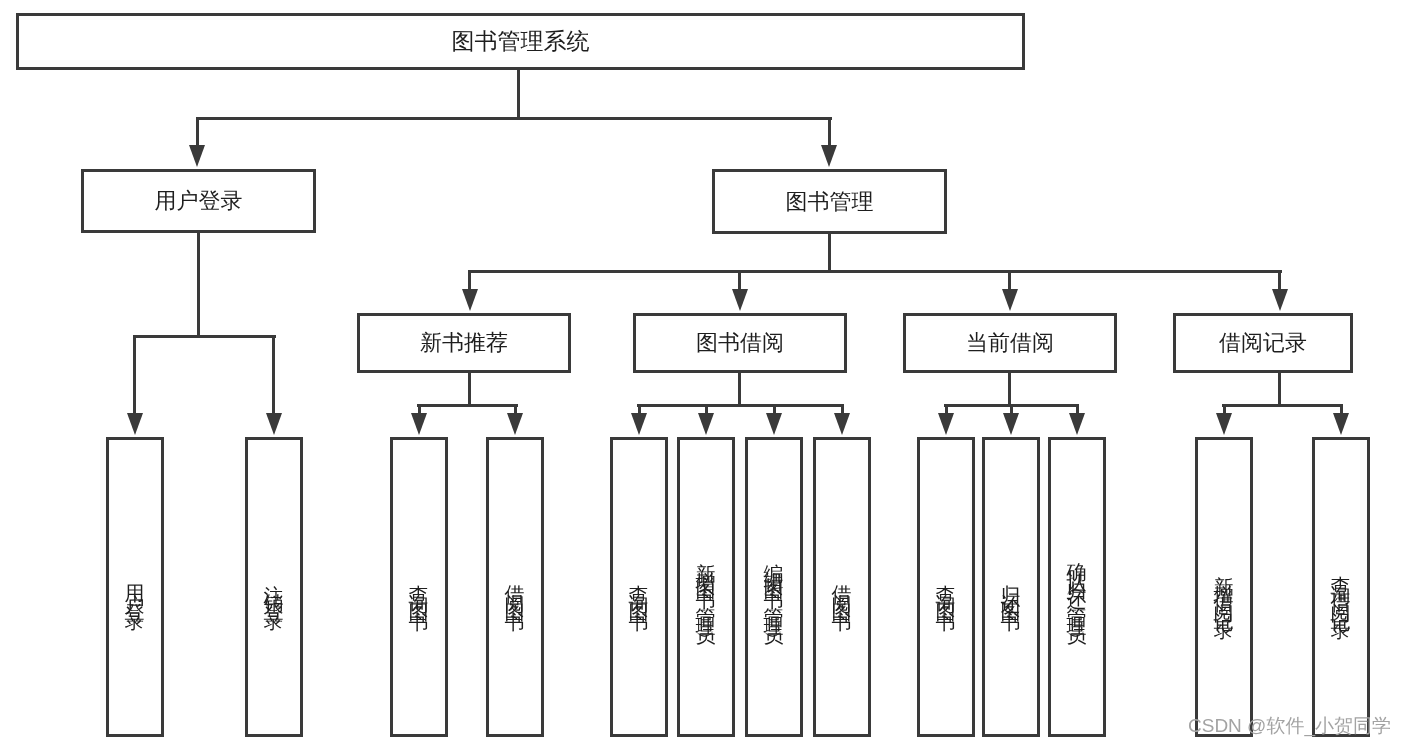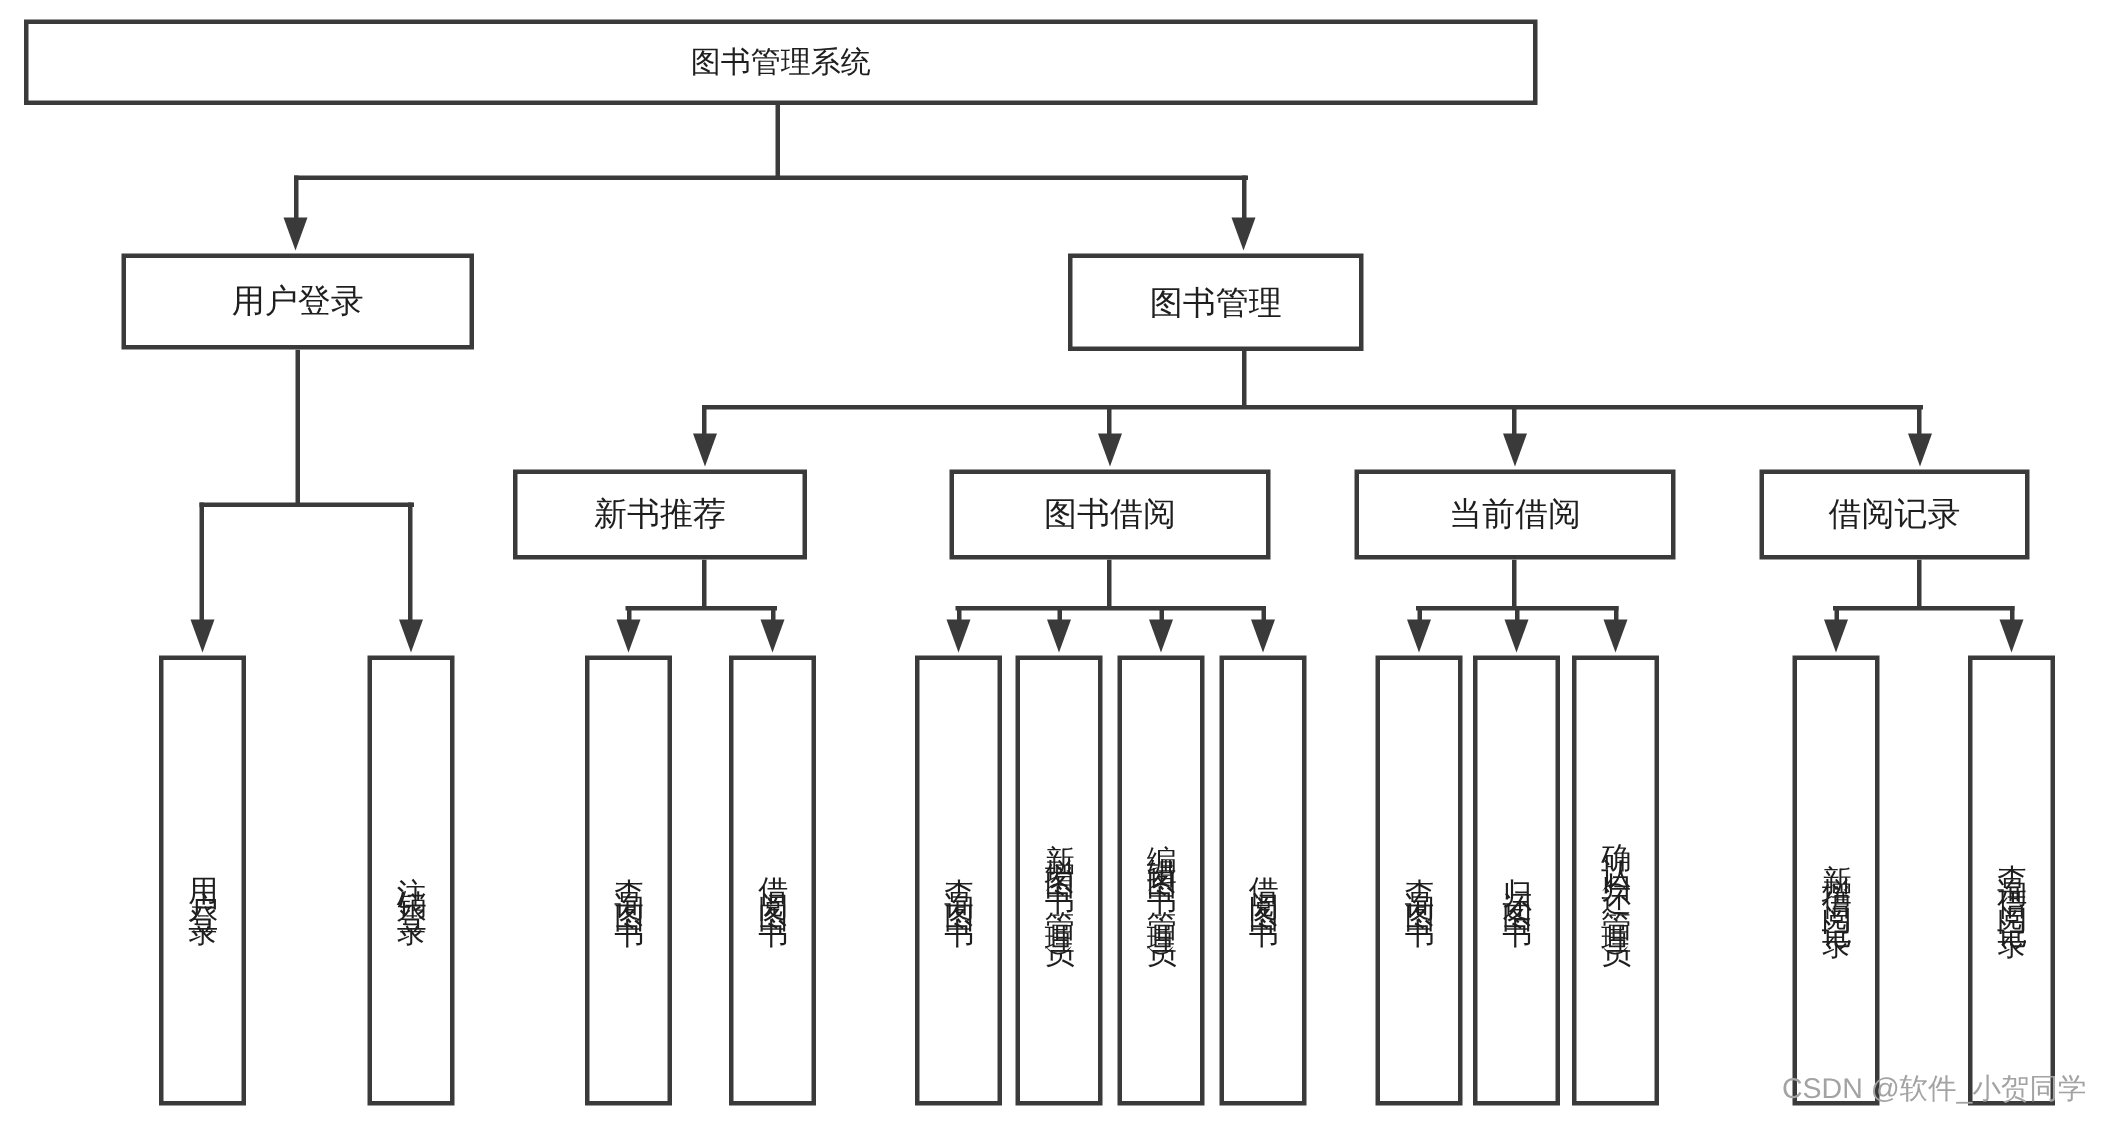"图书管理系统" .root-node { font-size: 20px -> 23px }
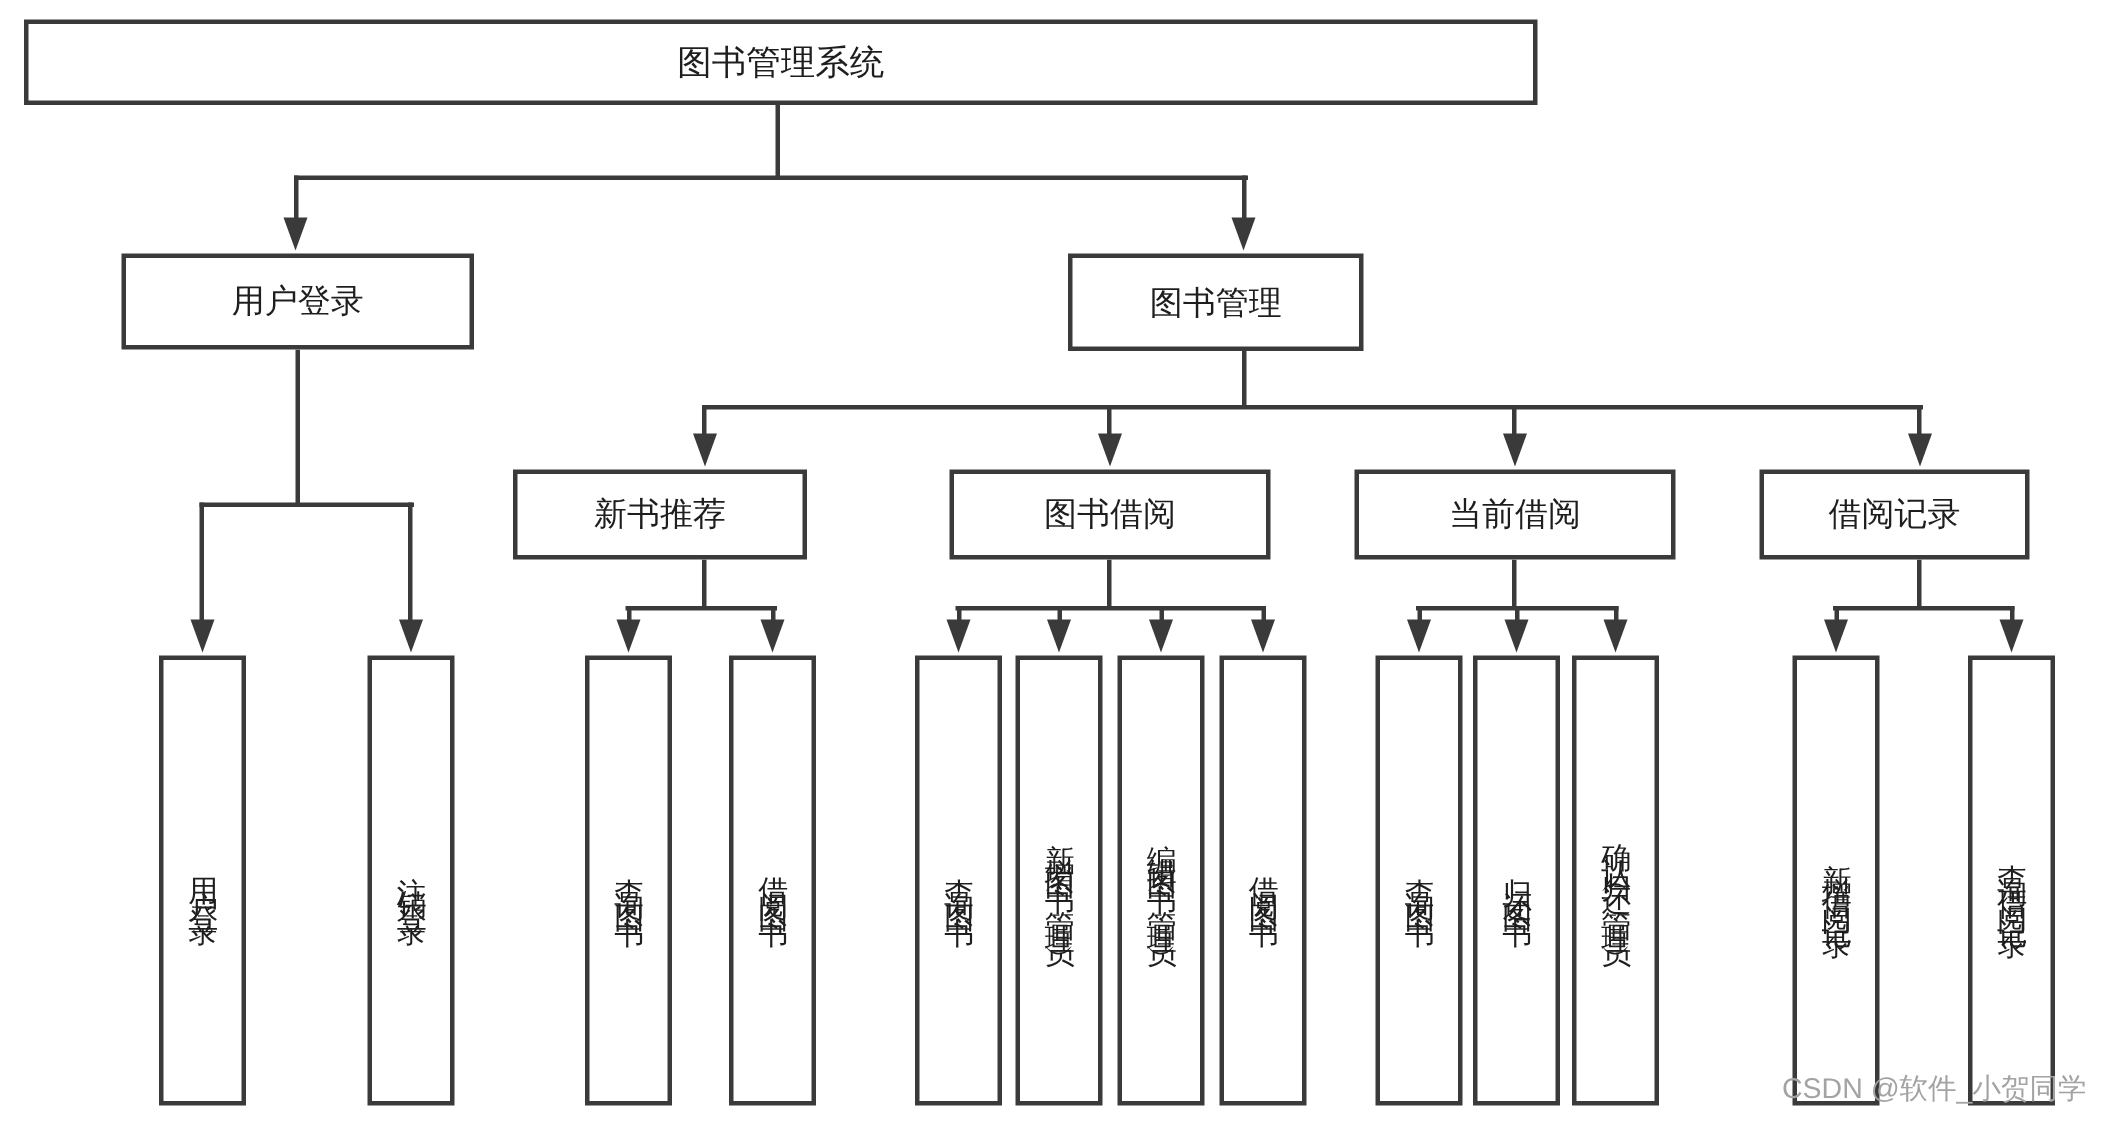"图书管理" div.node { width: 197px -> 235px }
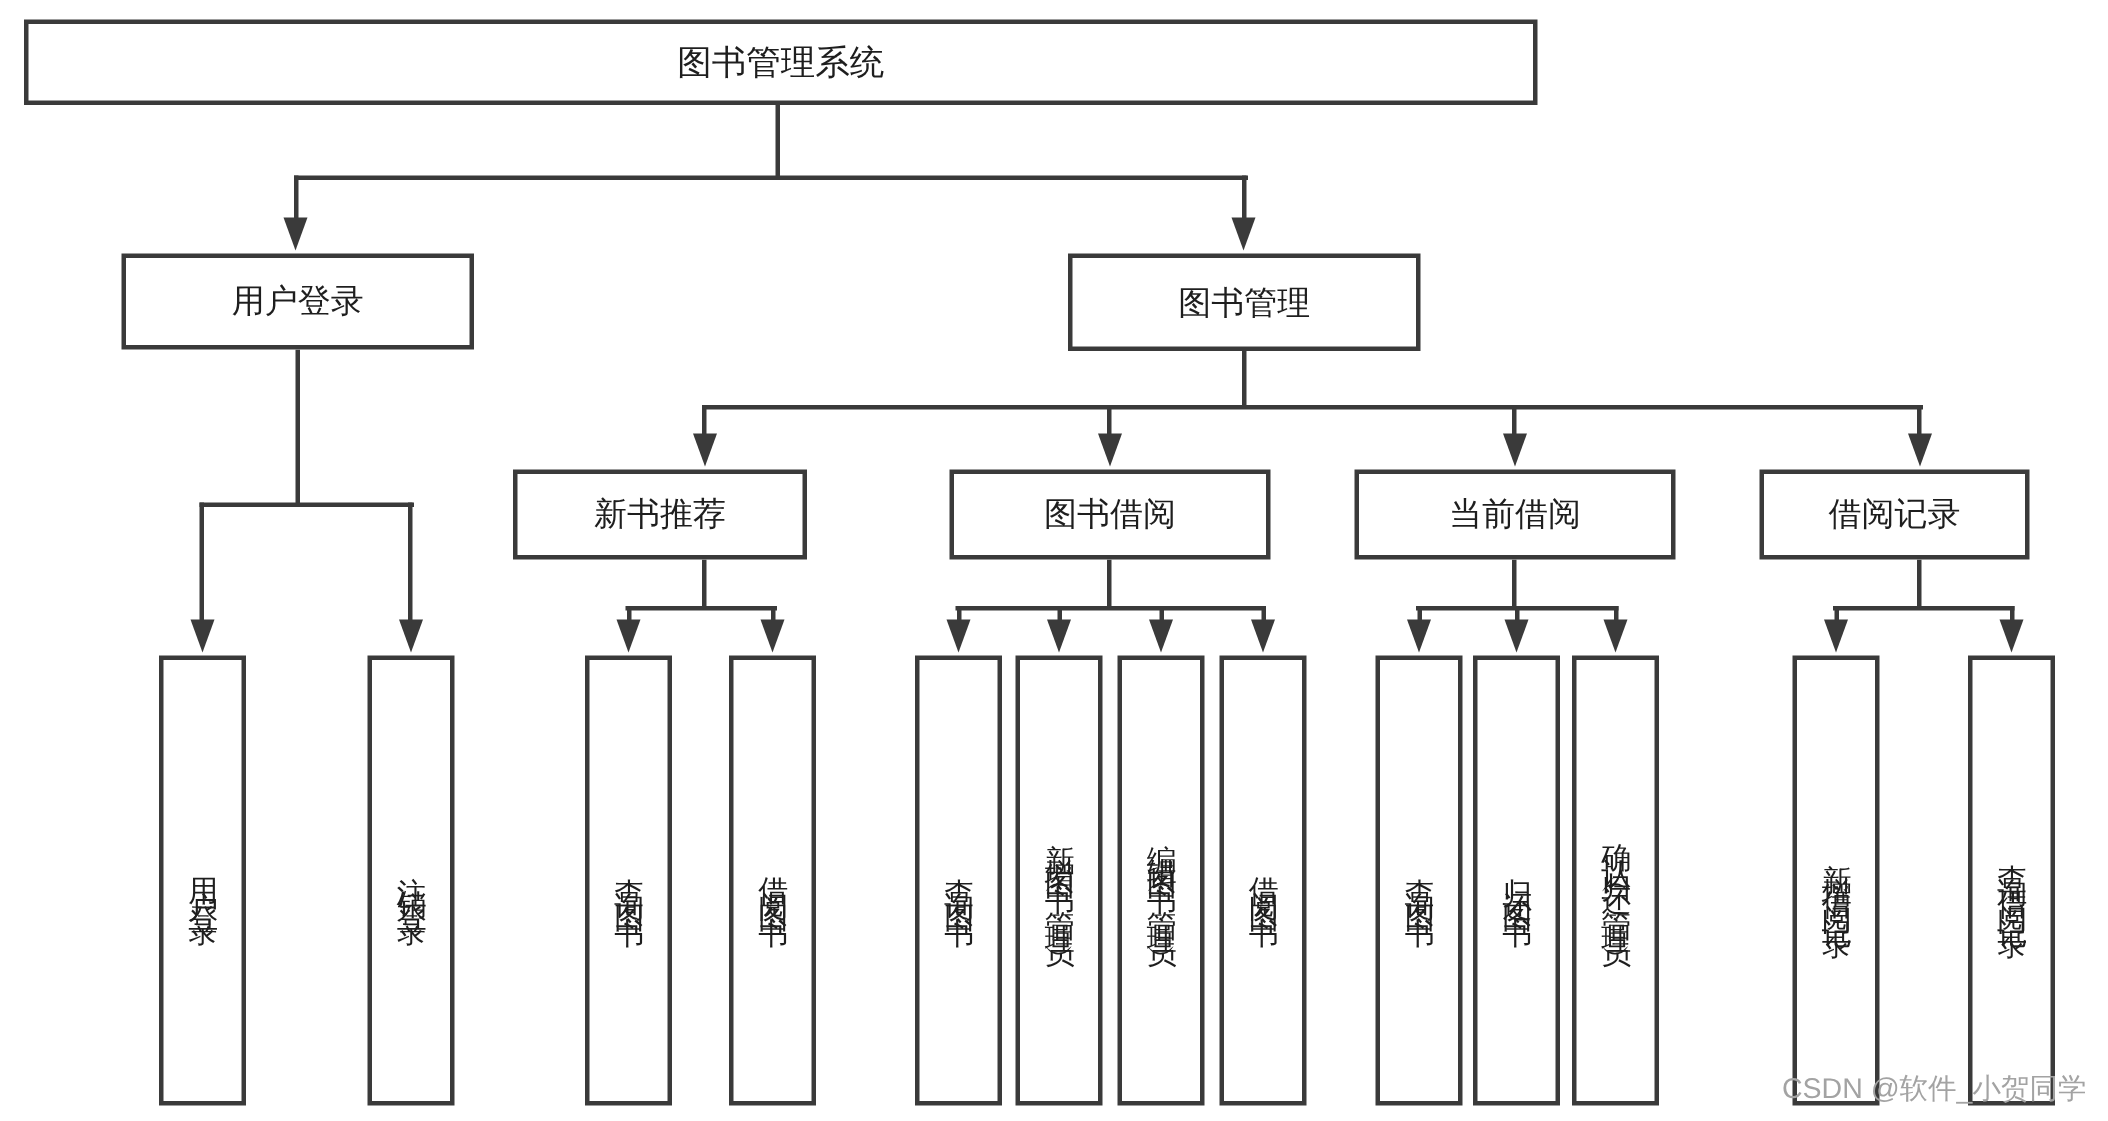"新书推荐" div.node { left: 342px -> 357px; width: 196px -> 214px }
